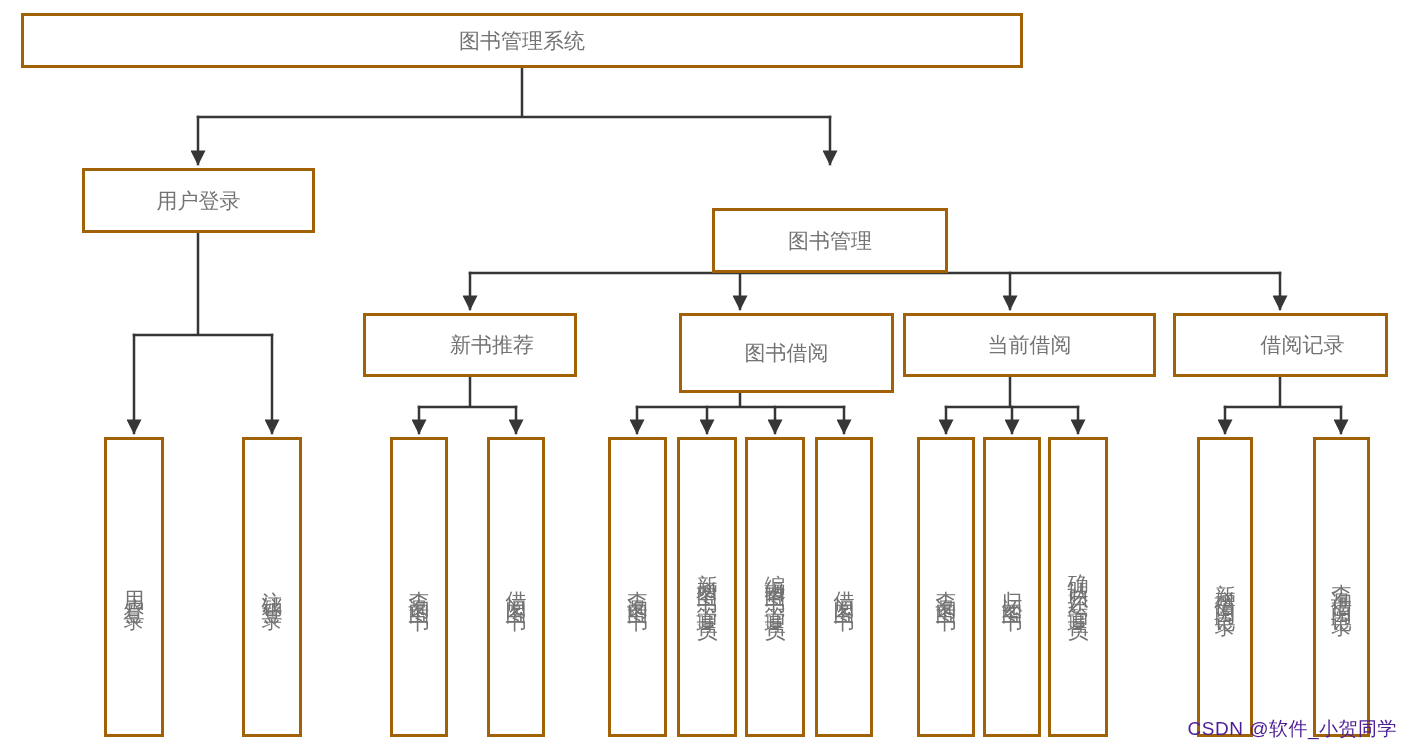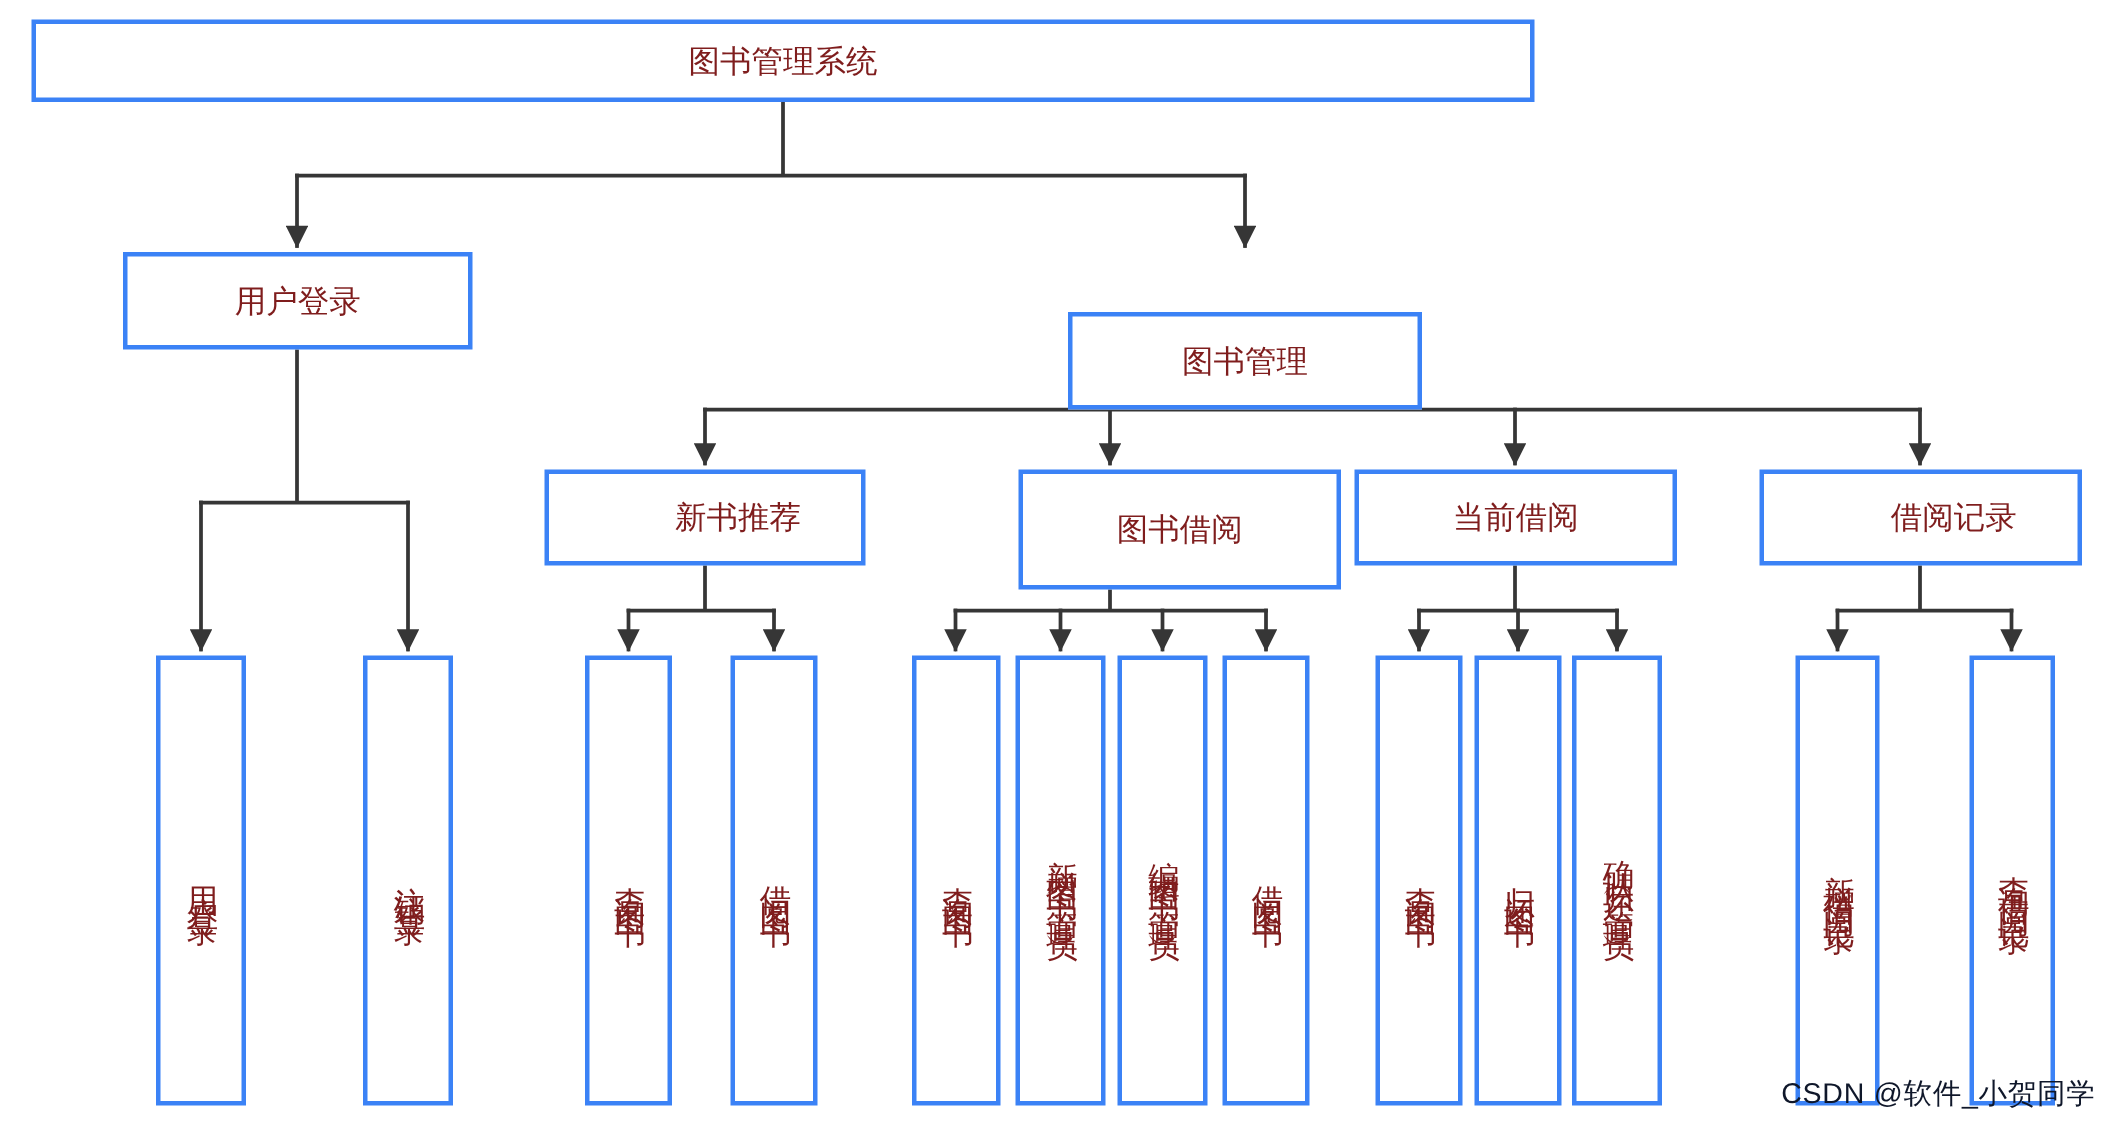"图书管理系统" .node { border: 3px solid #3b82f6 -> 3px solid #a16207; color: #7f1d1d -> #737373 }
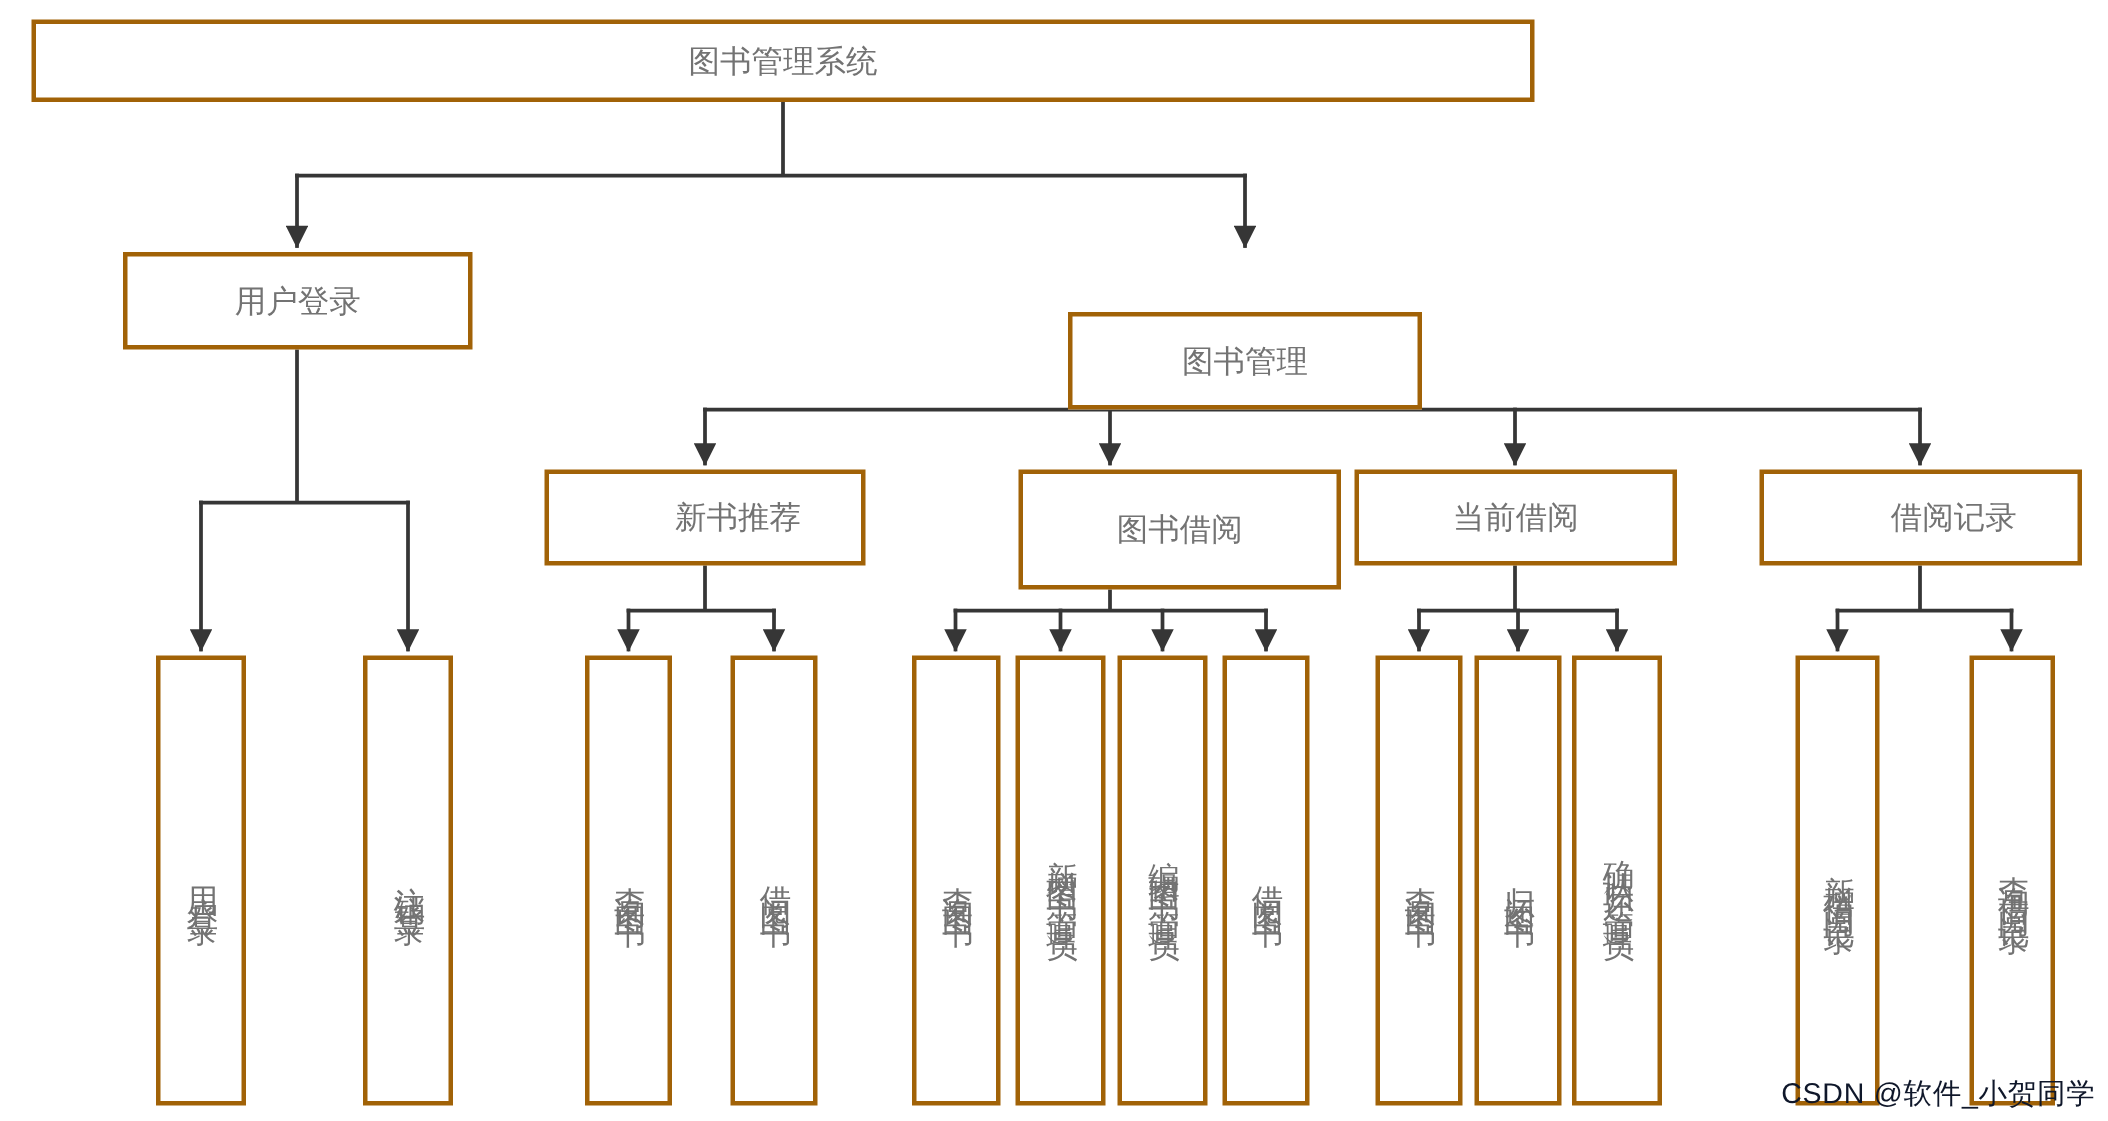"当前借阅" div.node { width: 215px -> 253px }
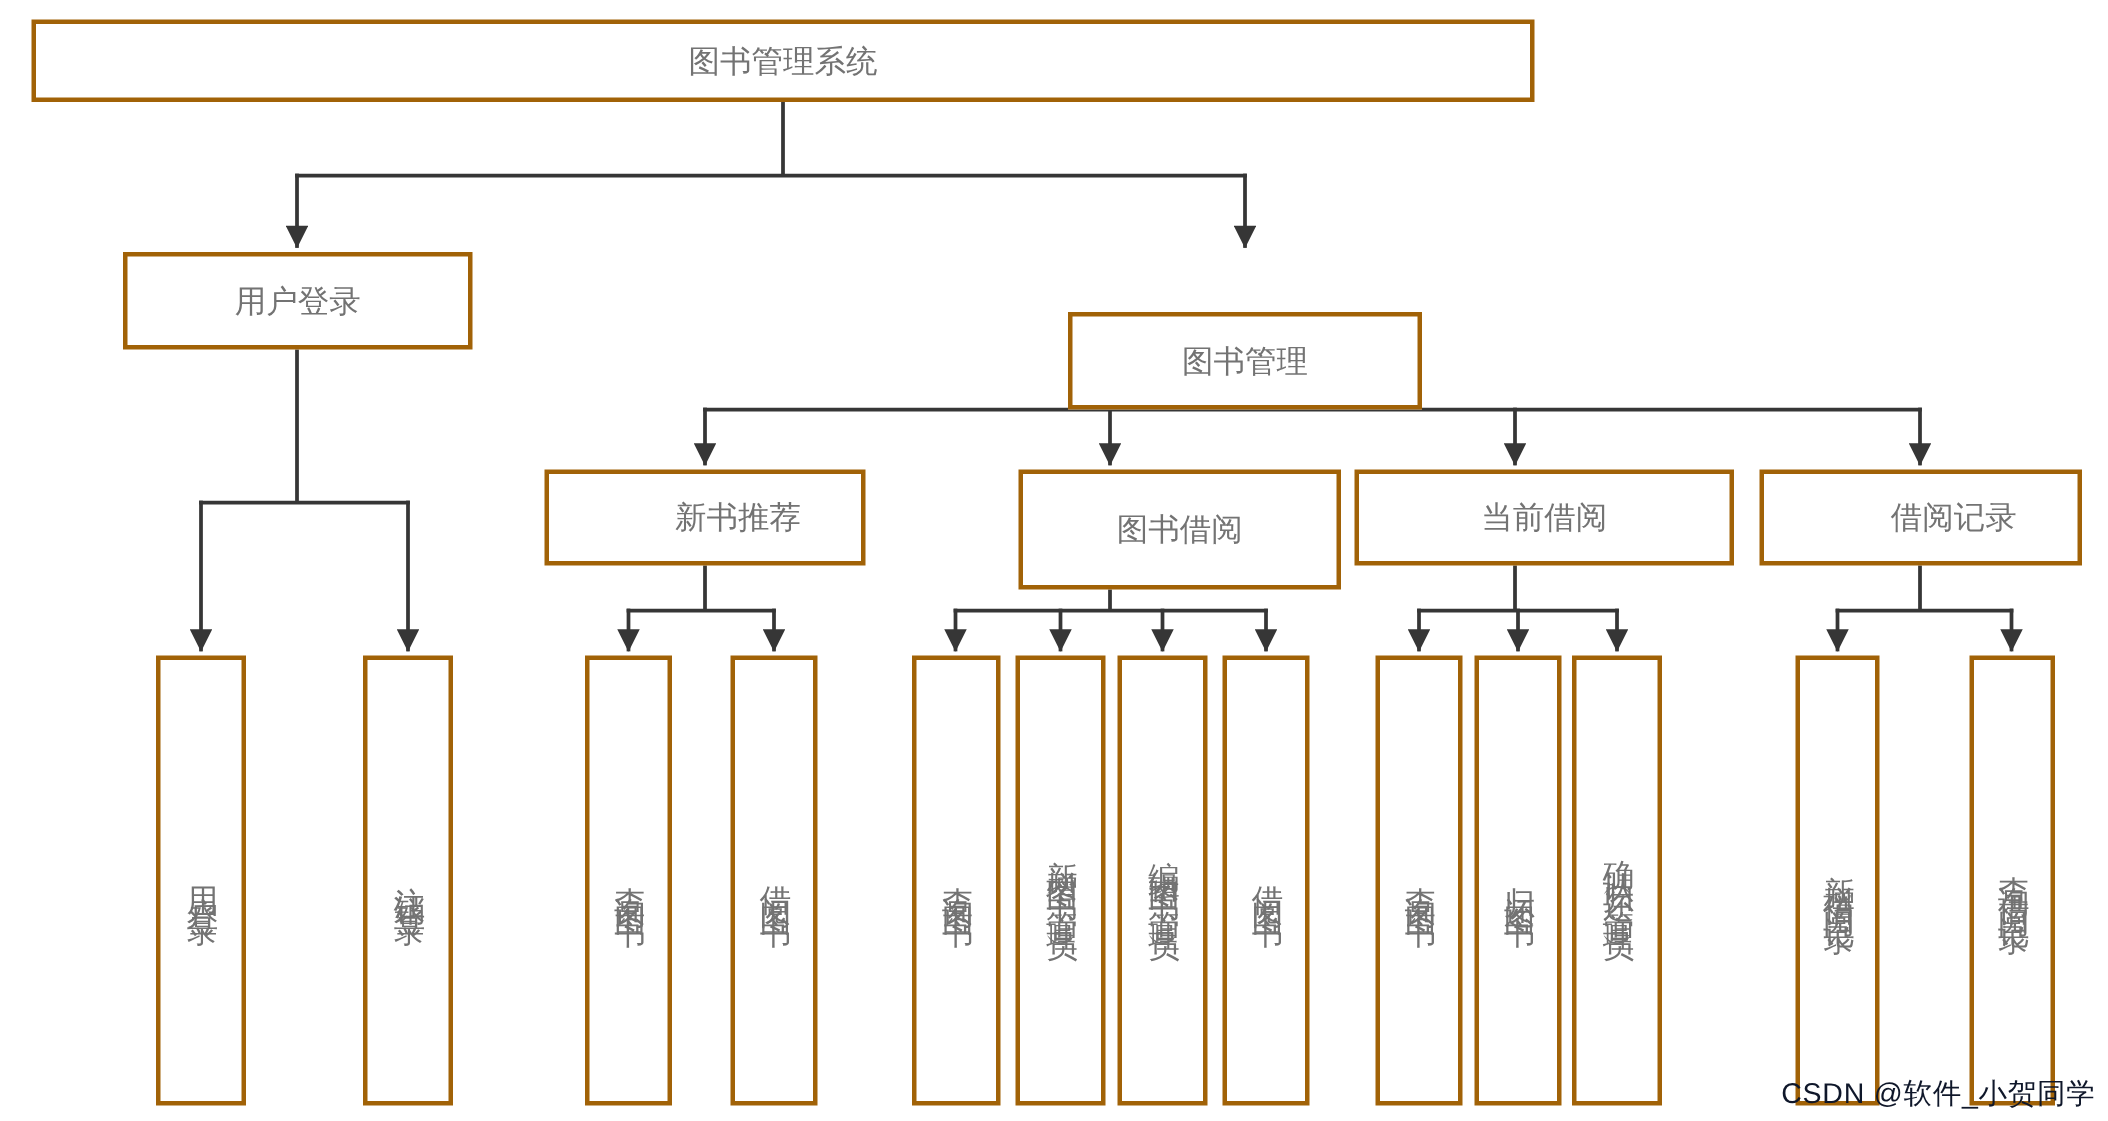"CSDN @软件_小贺同学" #watermark { color: #0f172a -> #4c1d95 }
